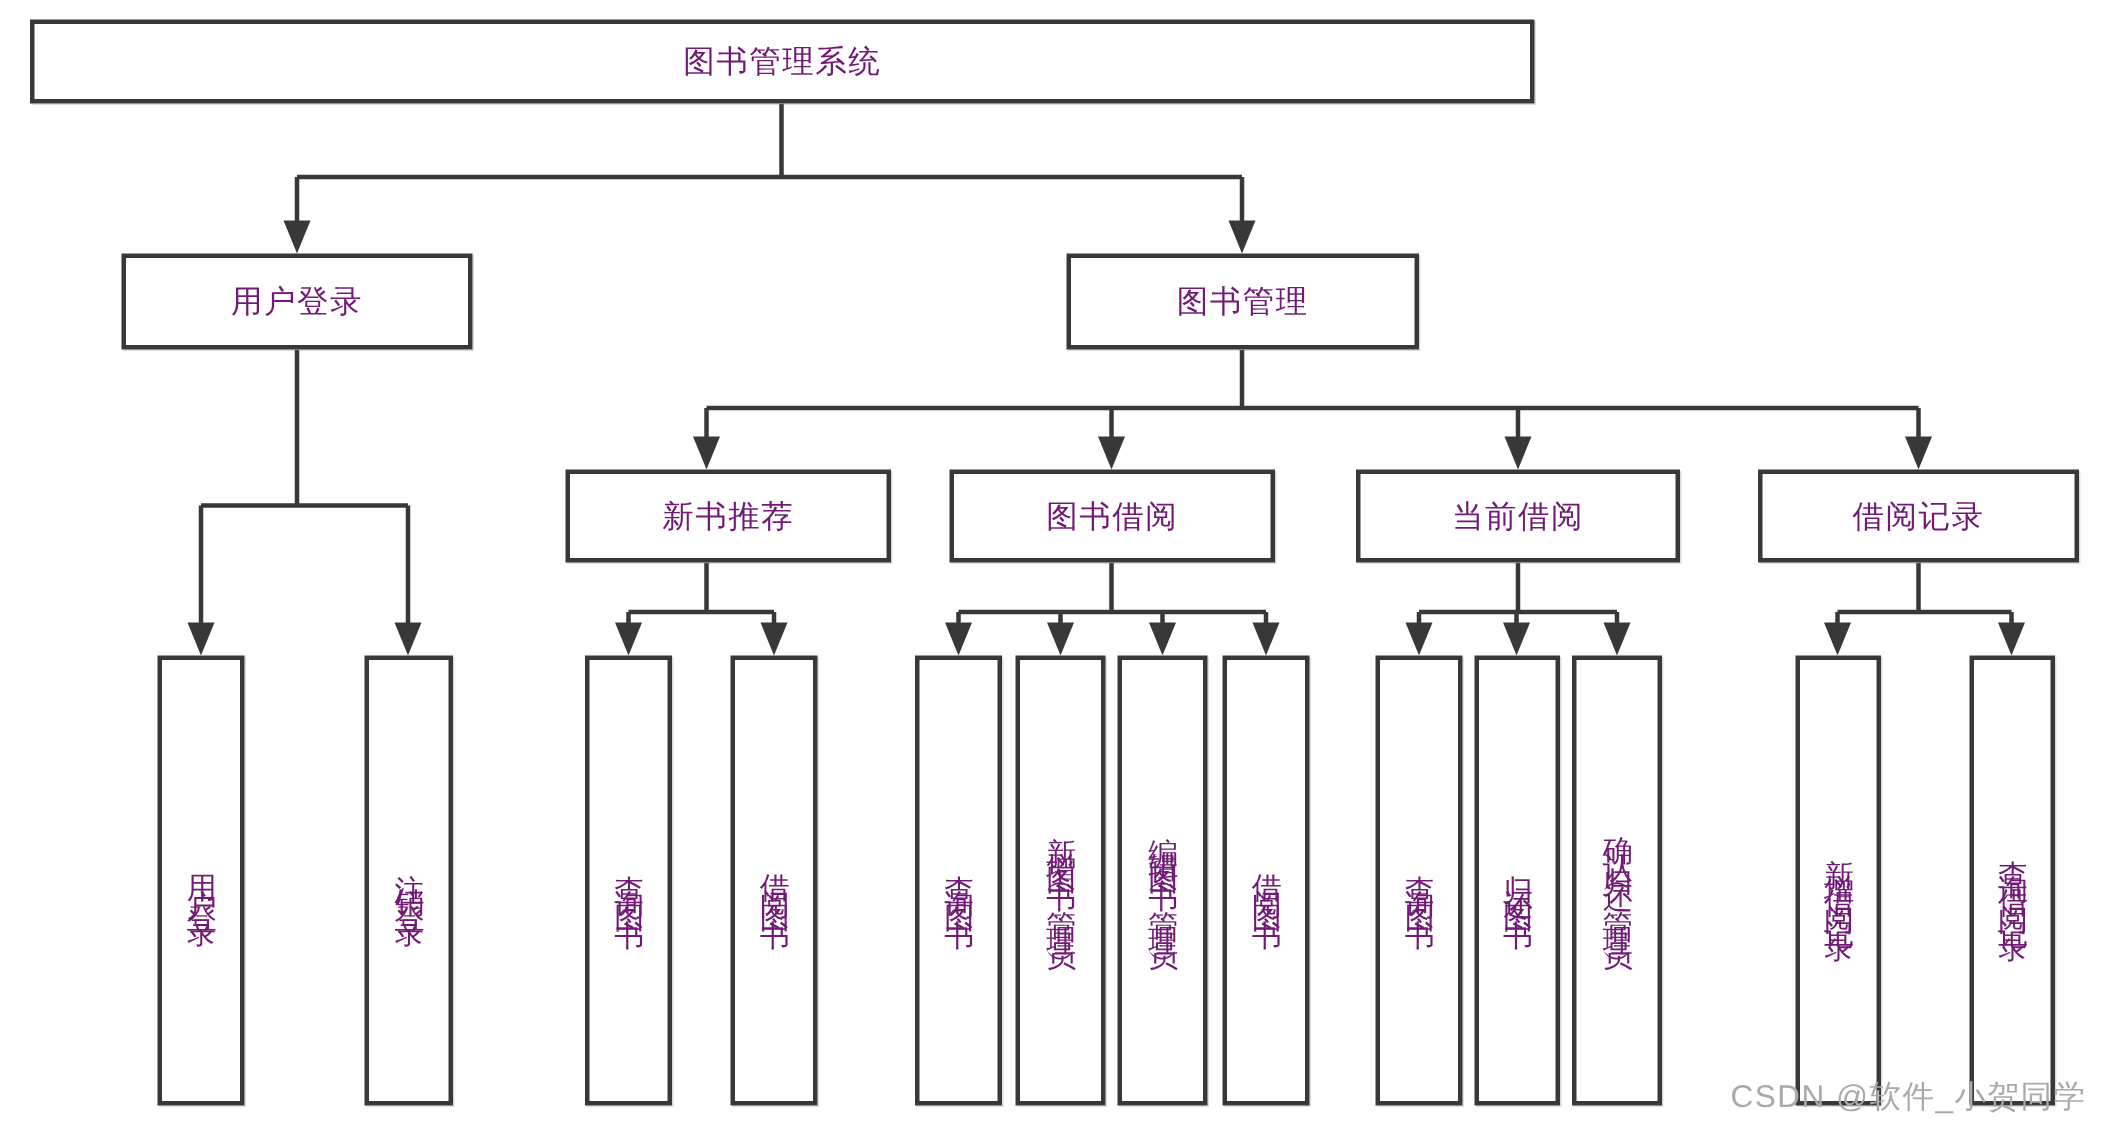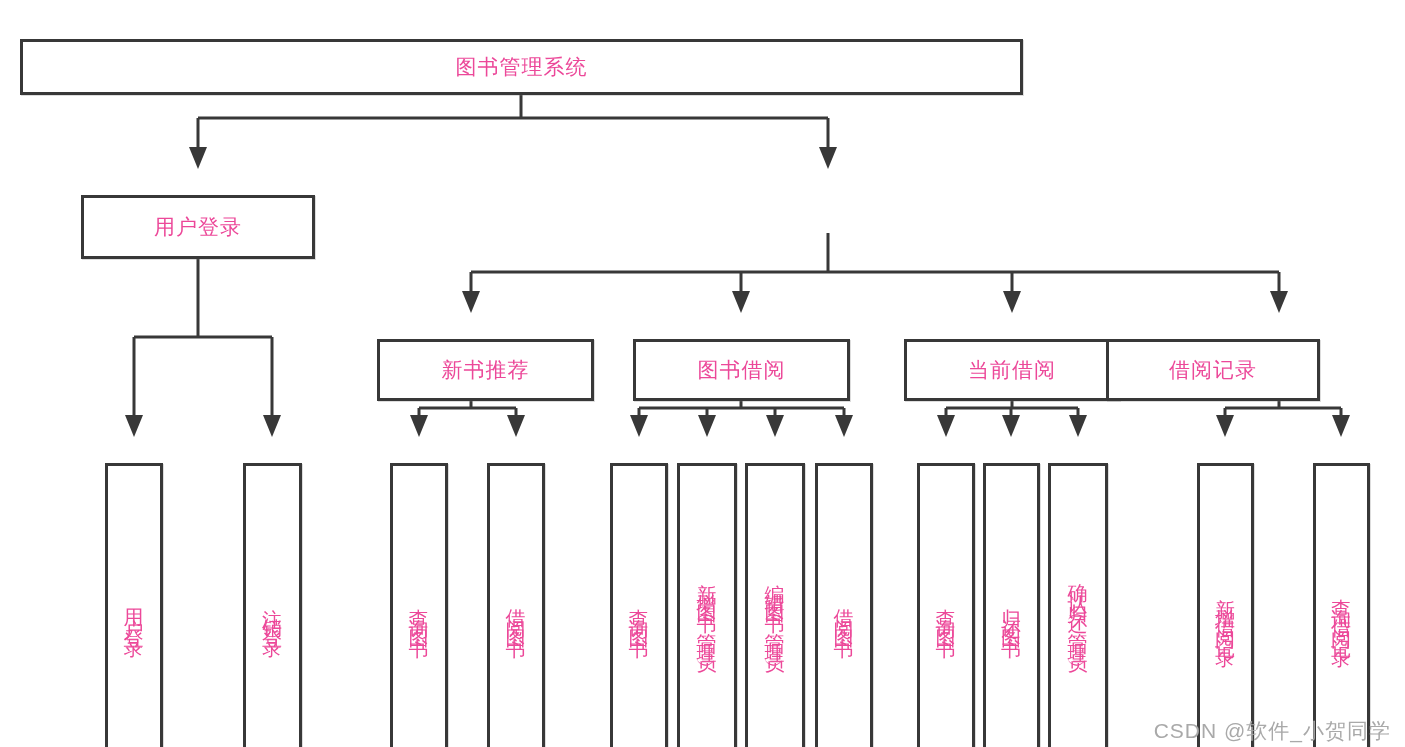"图书管理系统" .box { color: #ec4899 -> #701a75; margin-top: 26px -> none }
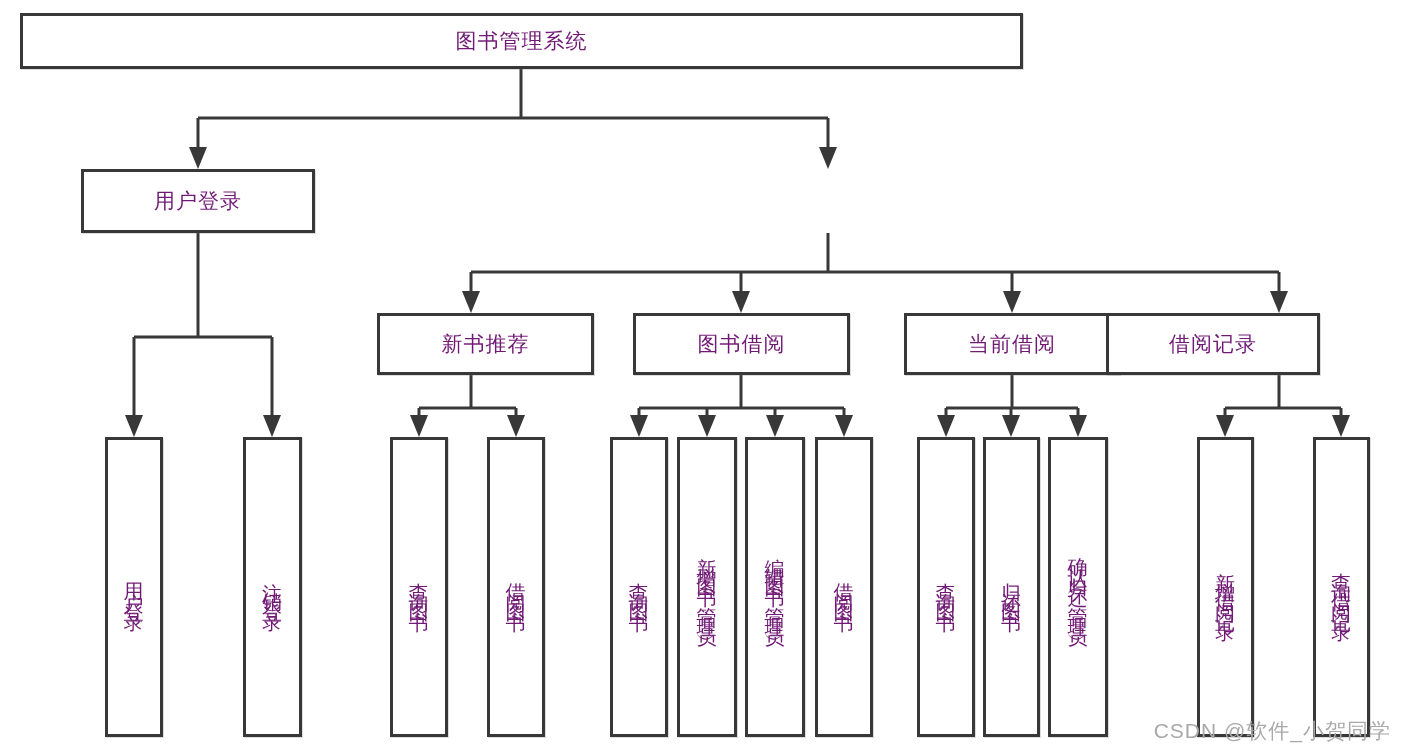"图书管理" div.box { html: none -> <div> <span>图书管理</span> </div> }
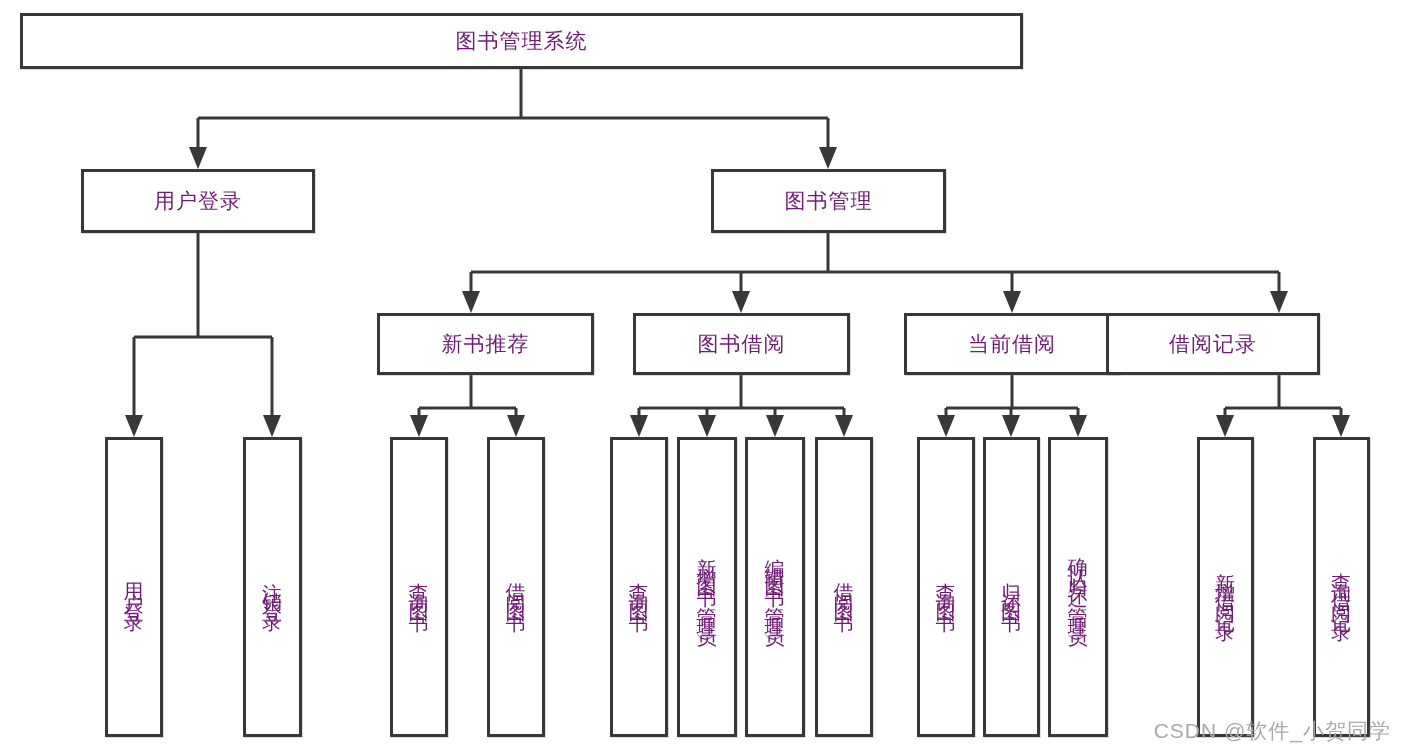"借阅记录" div.box { left: 1106px -> 1172px }
